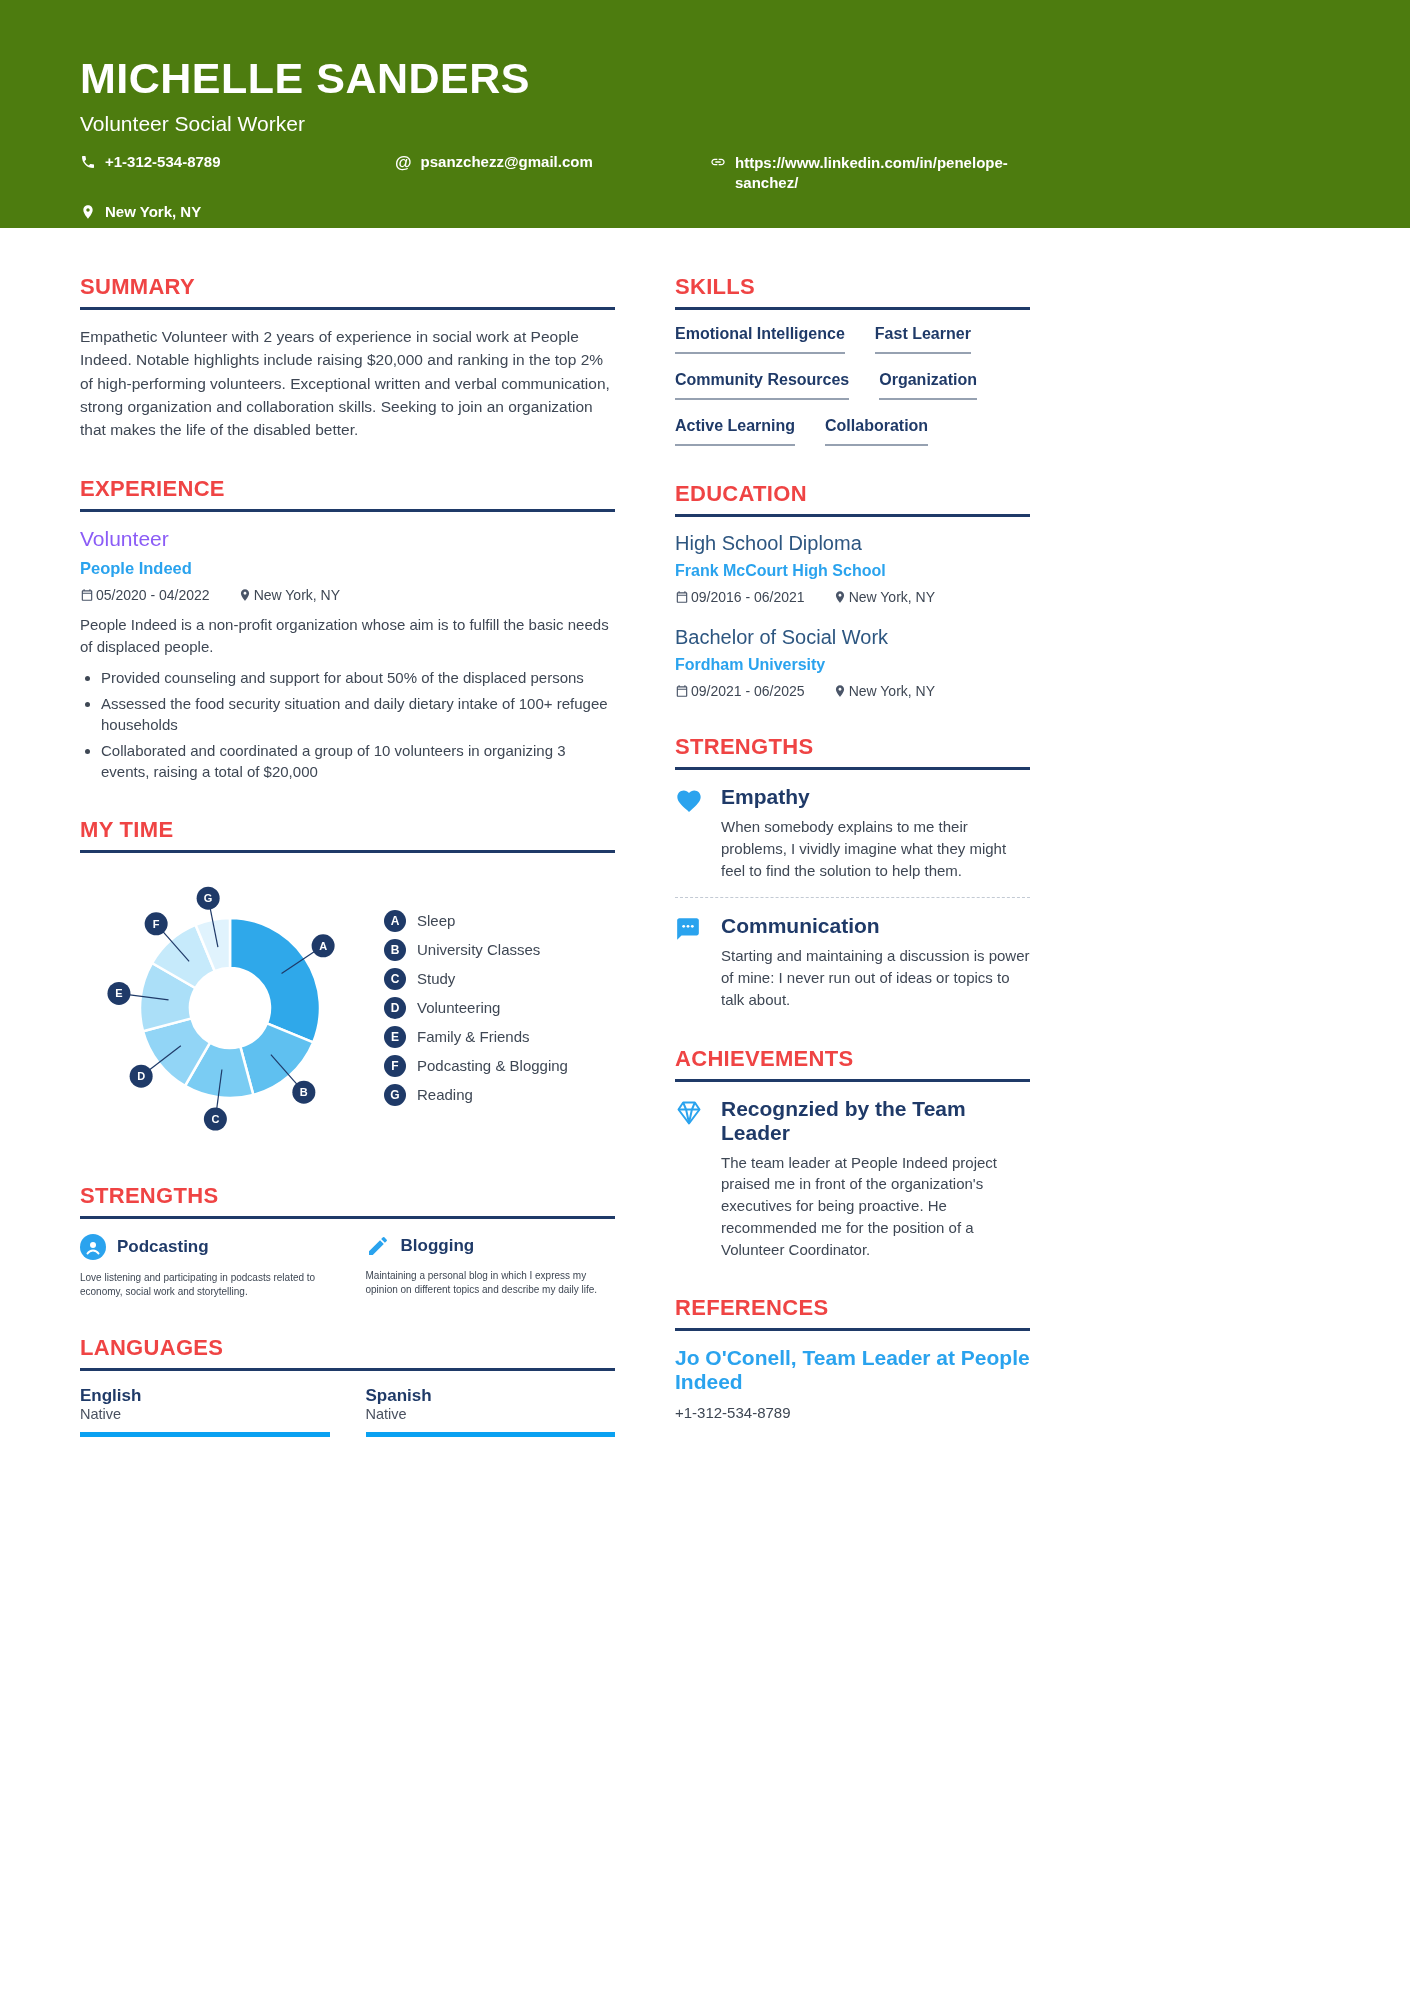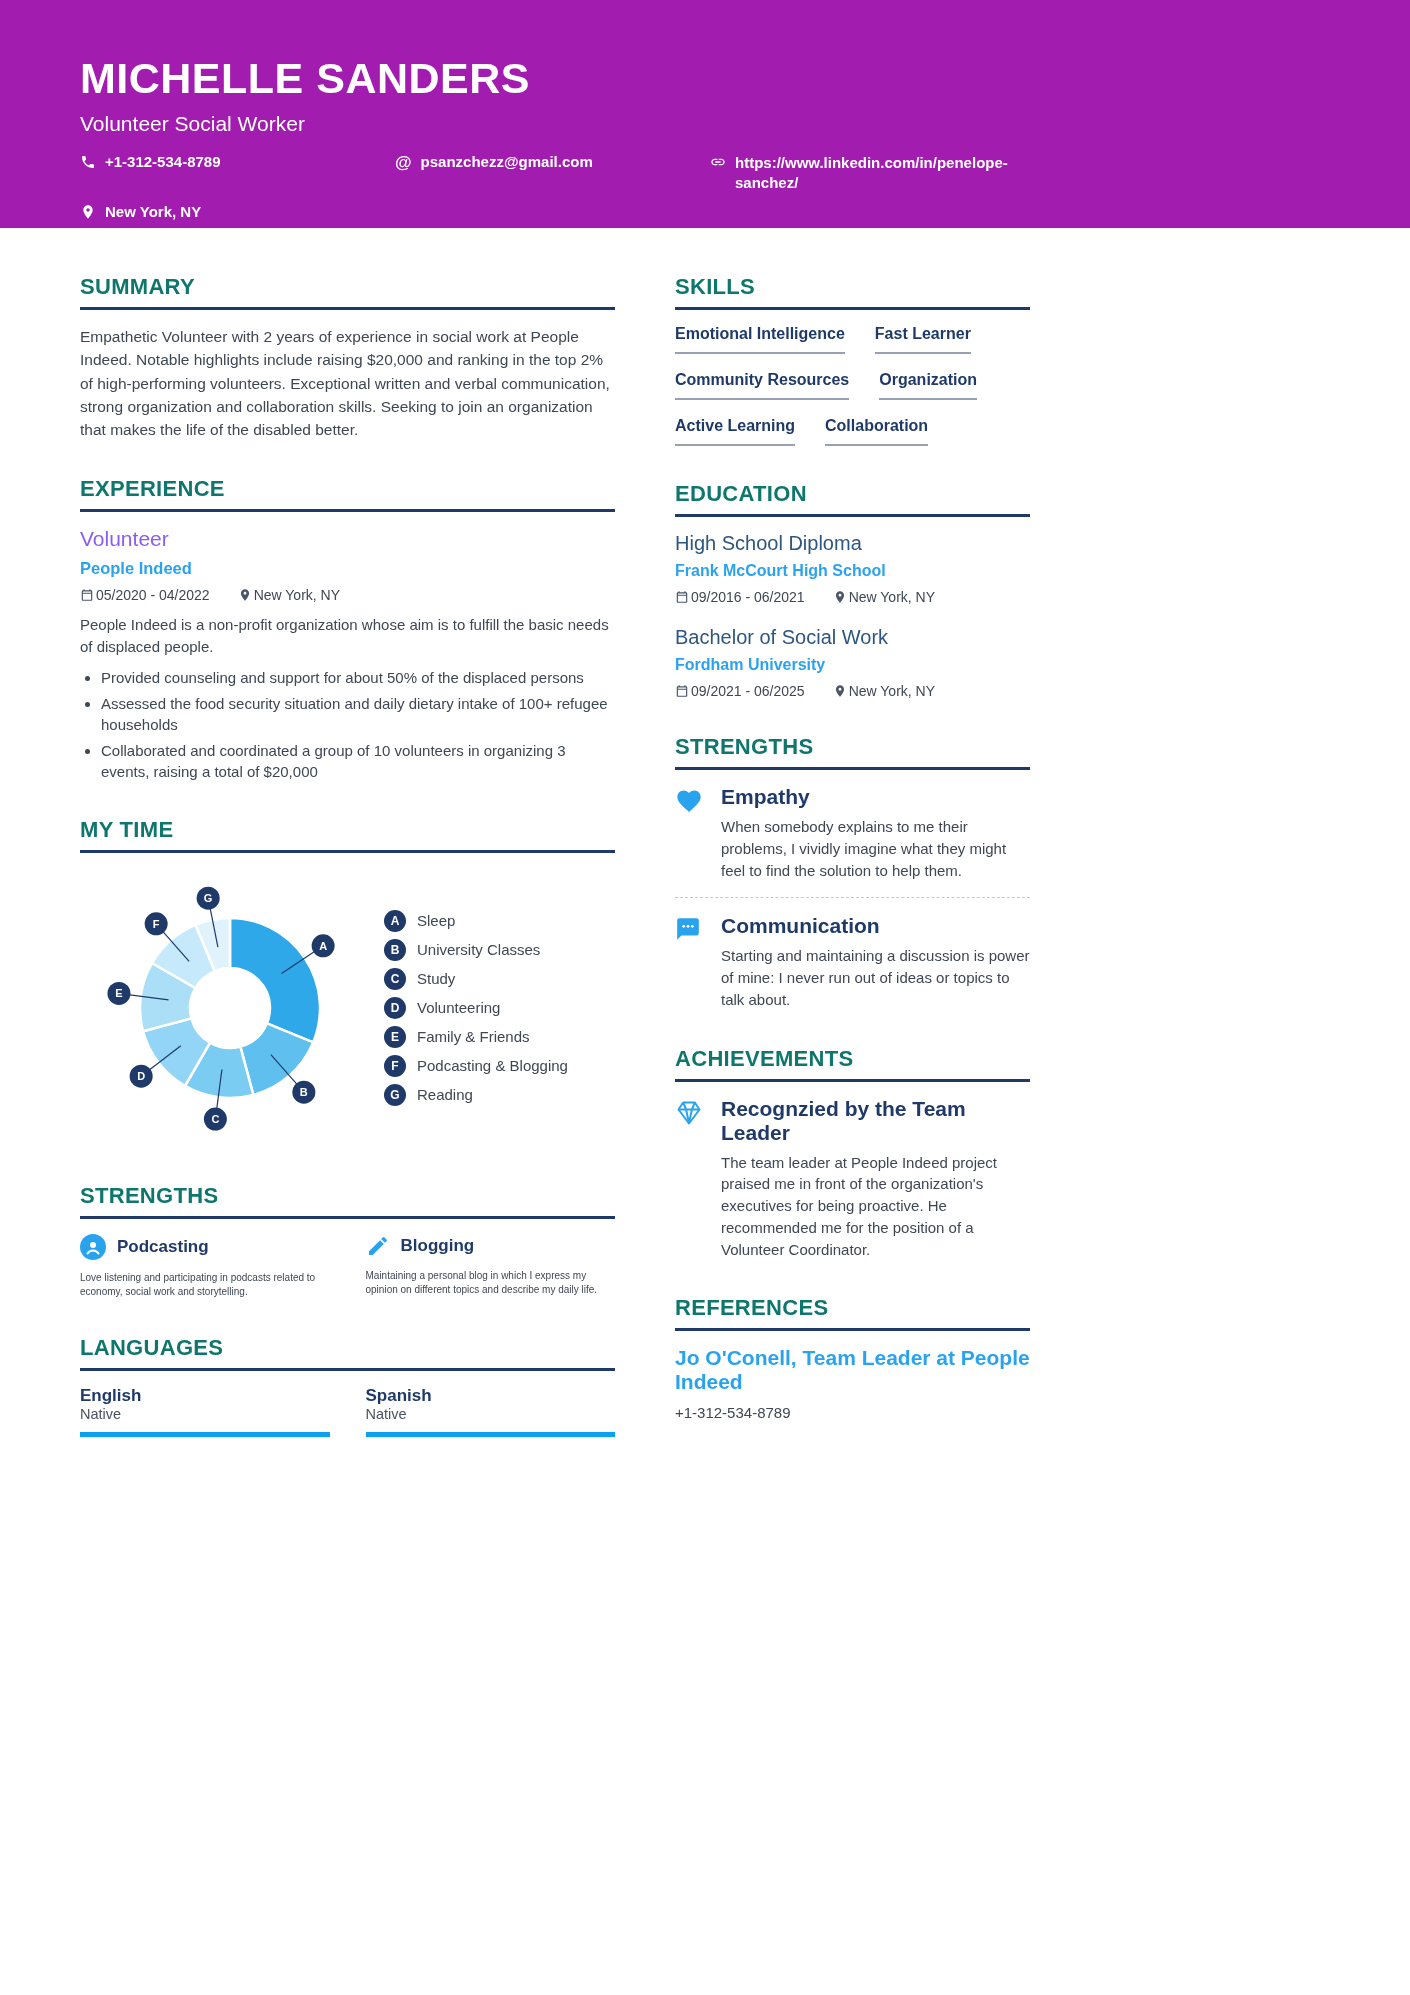"MICHELLE SANDERS" .header { background: #a21caf -> #4d7c0f }
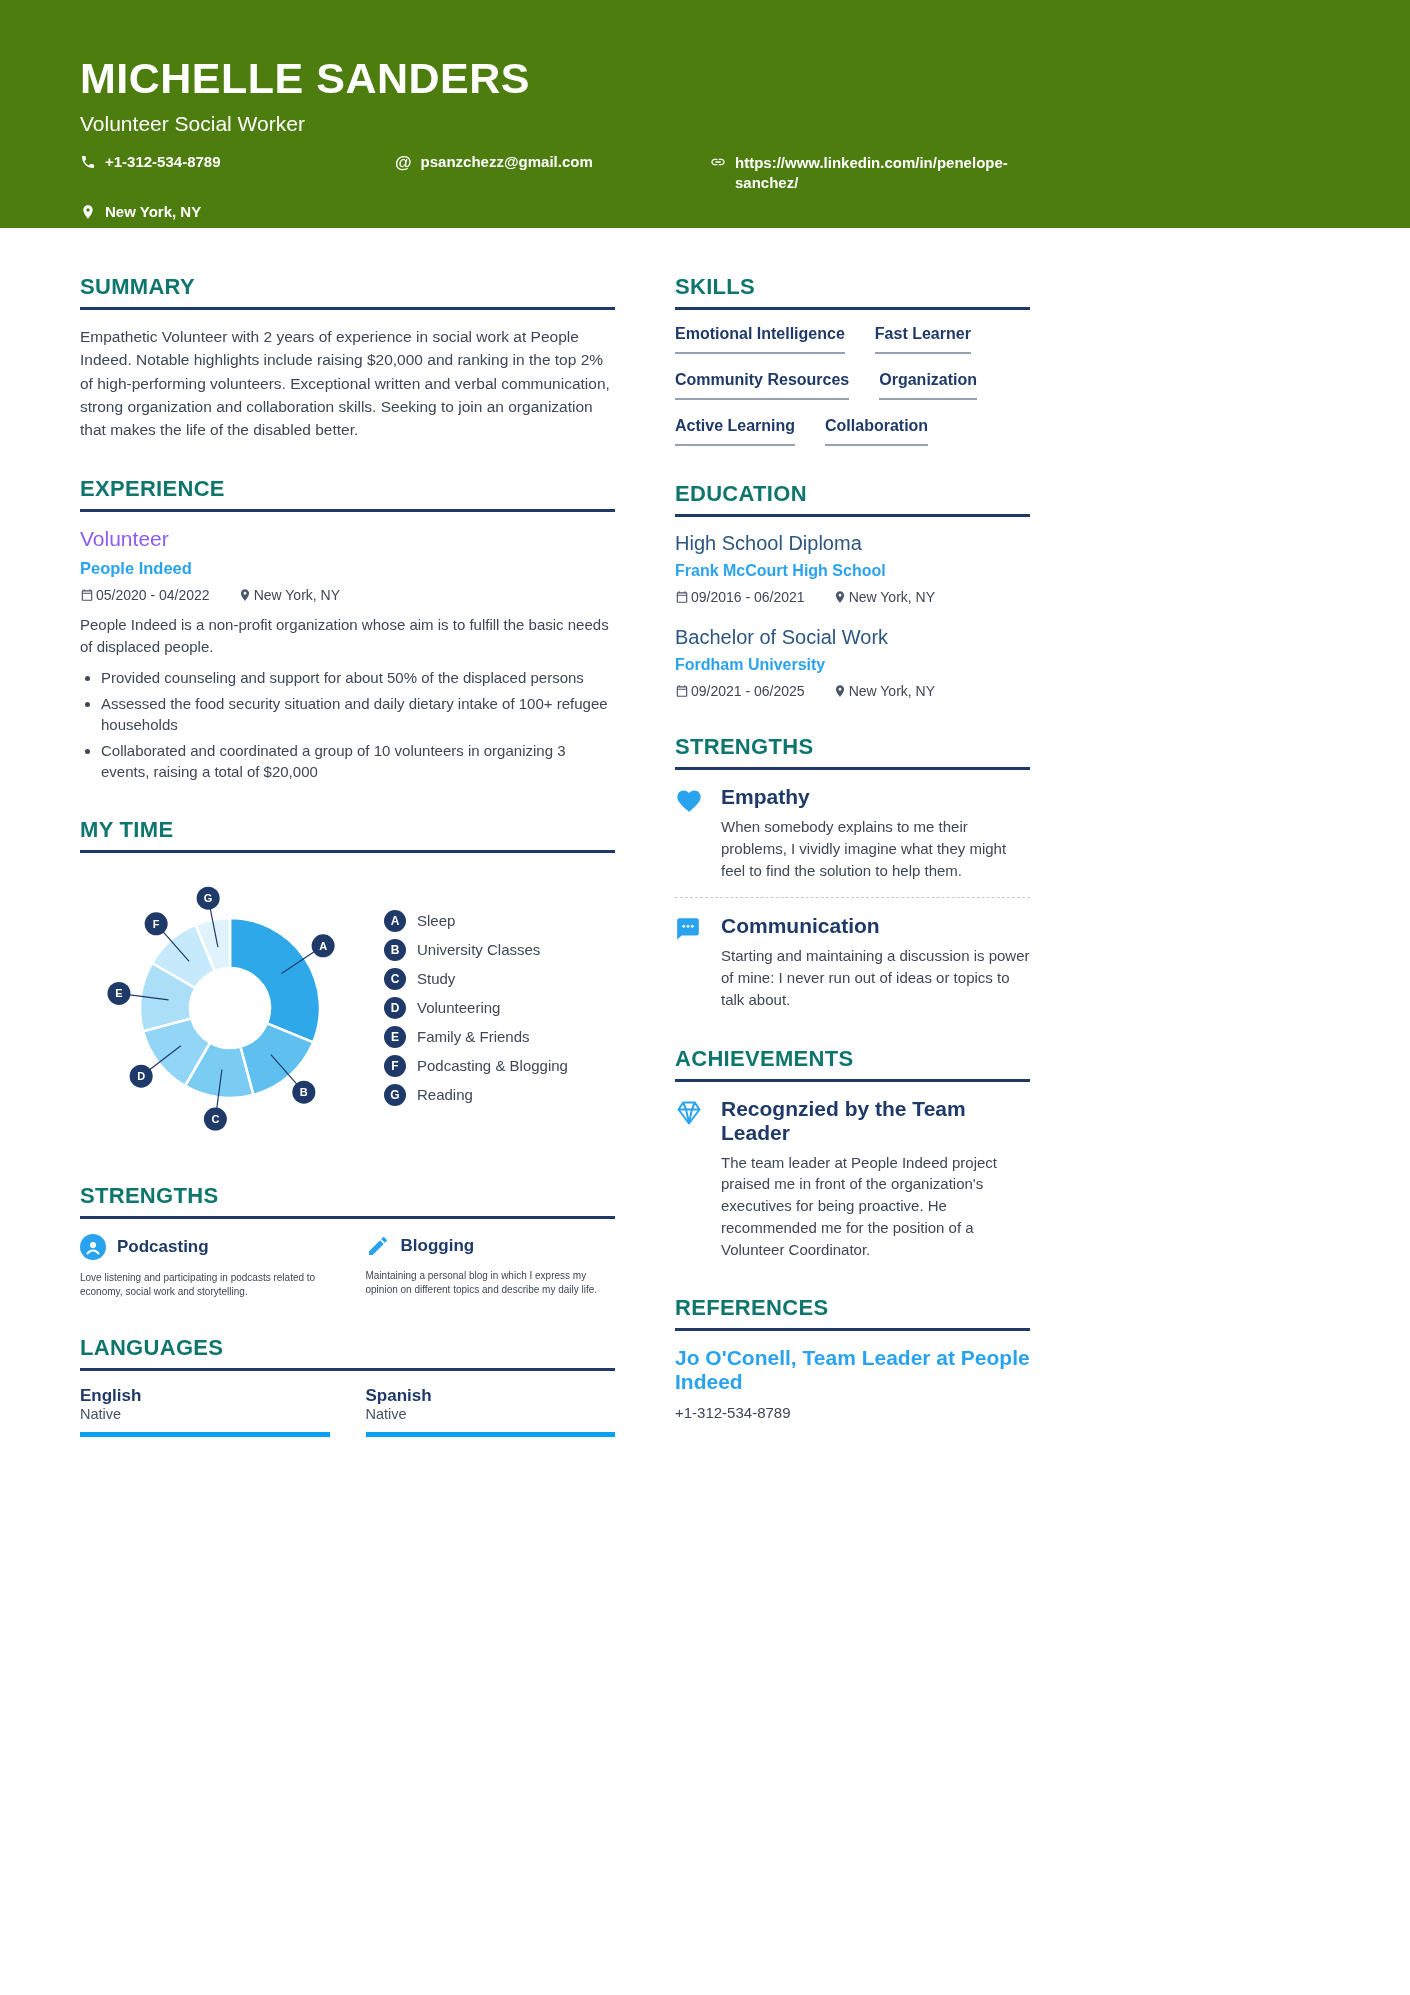"SUMMARY" .sec-title { color: #0f766e -> #ef4444 }
